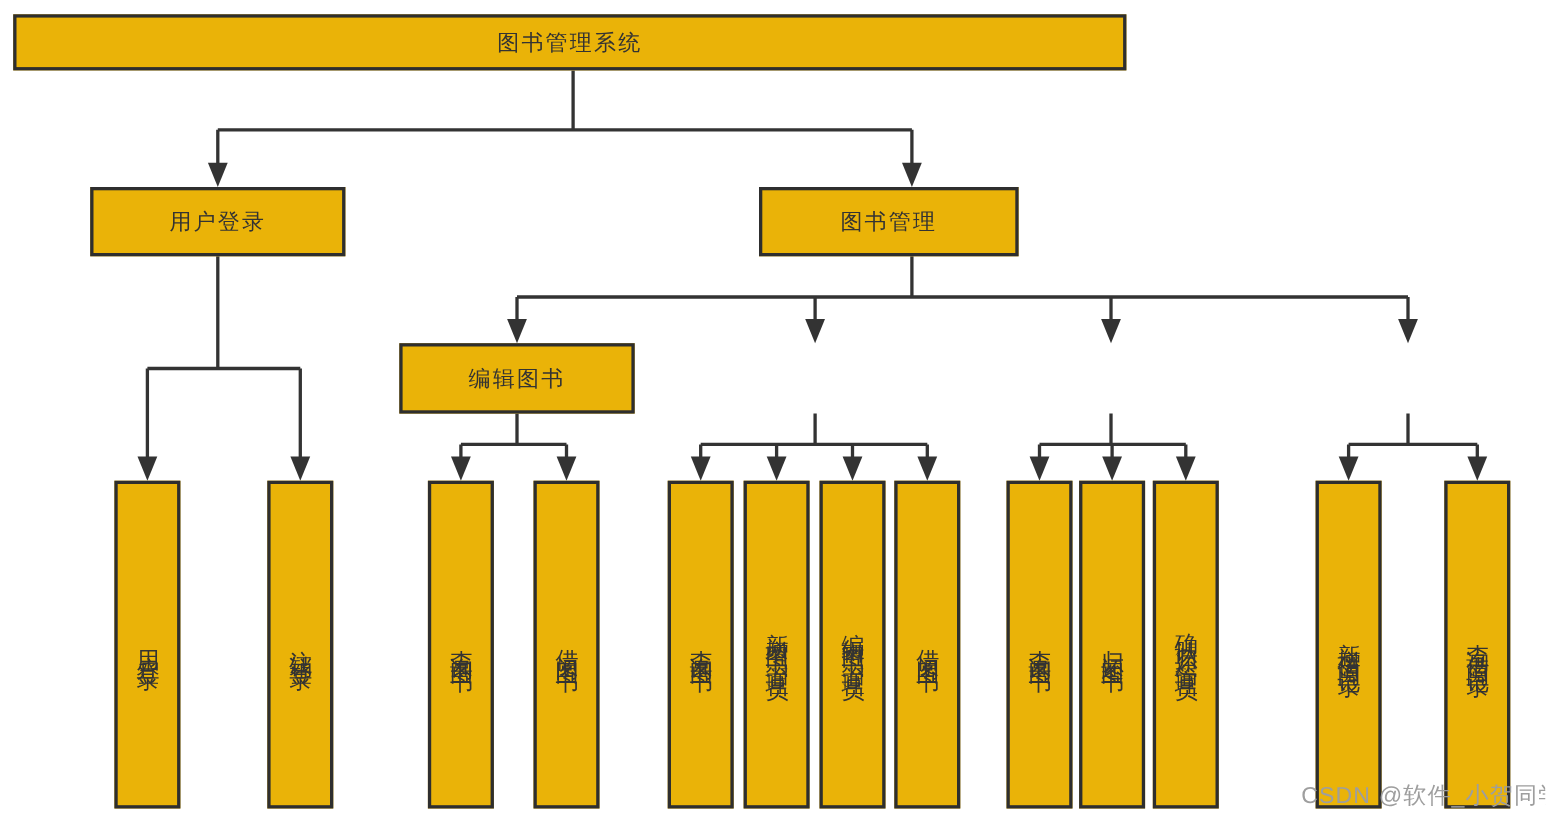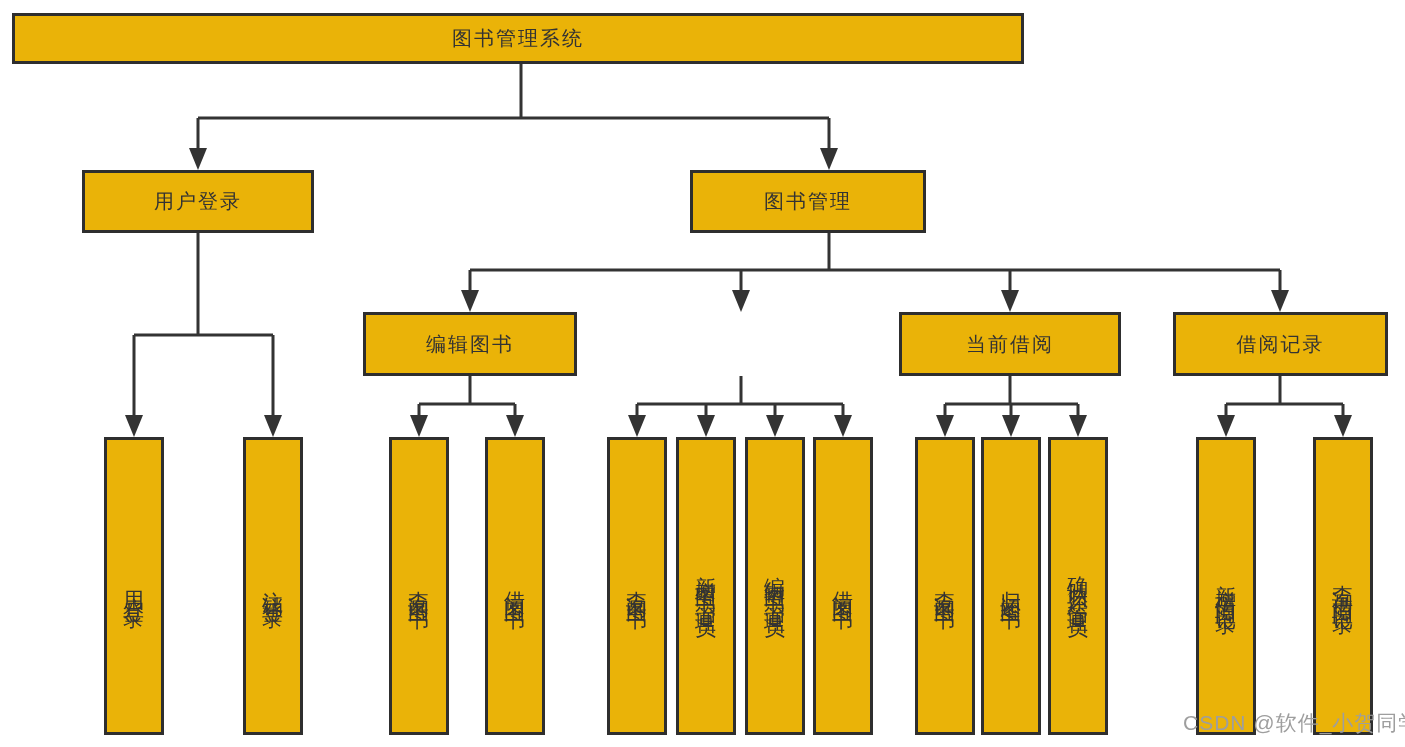"当前借阅" div.box { html: <div>当前借阅</div> -> none }
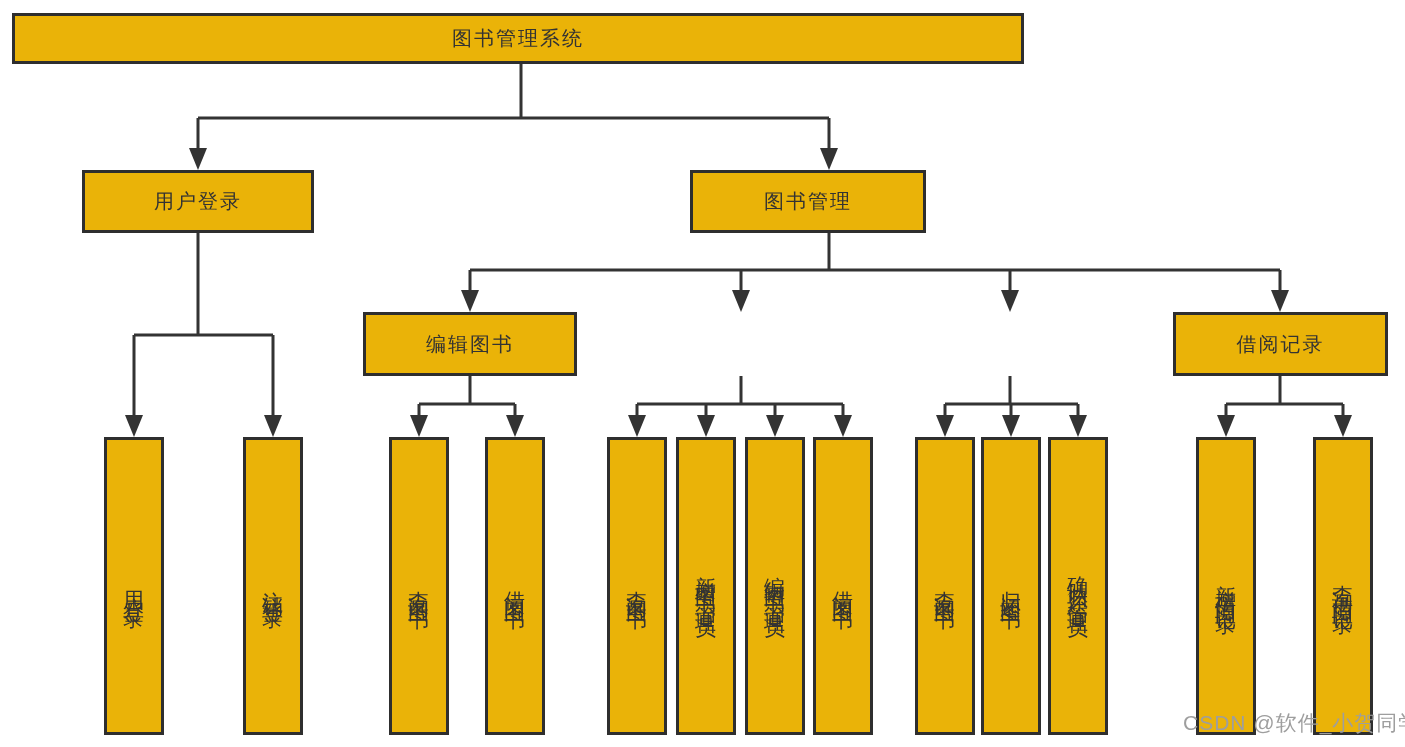"借阅记录" div.box { html: <div>借阅记录</div> -> none }
